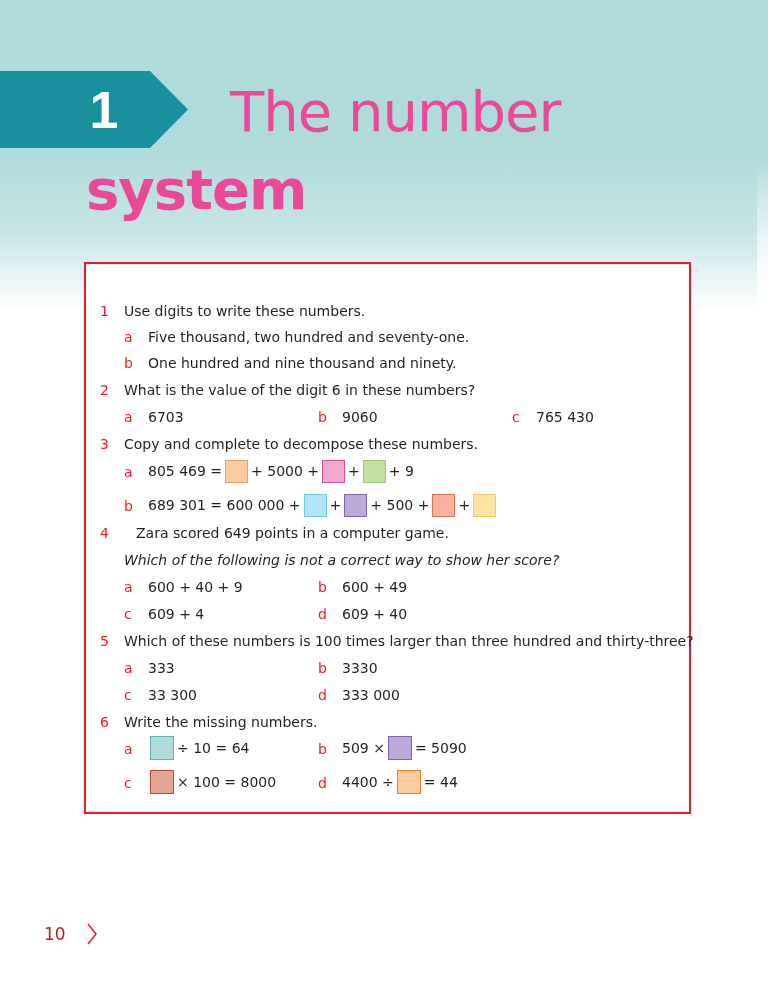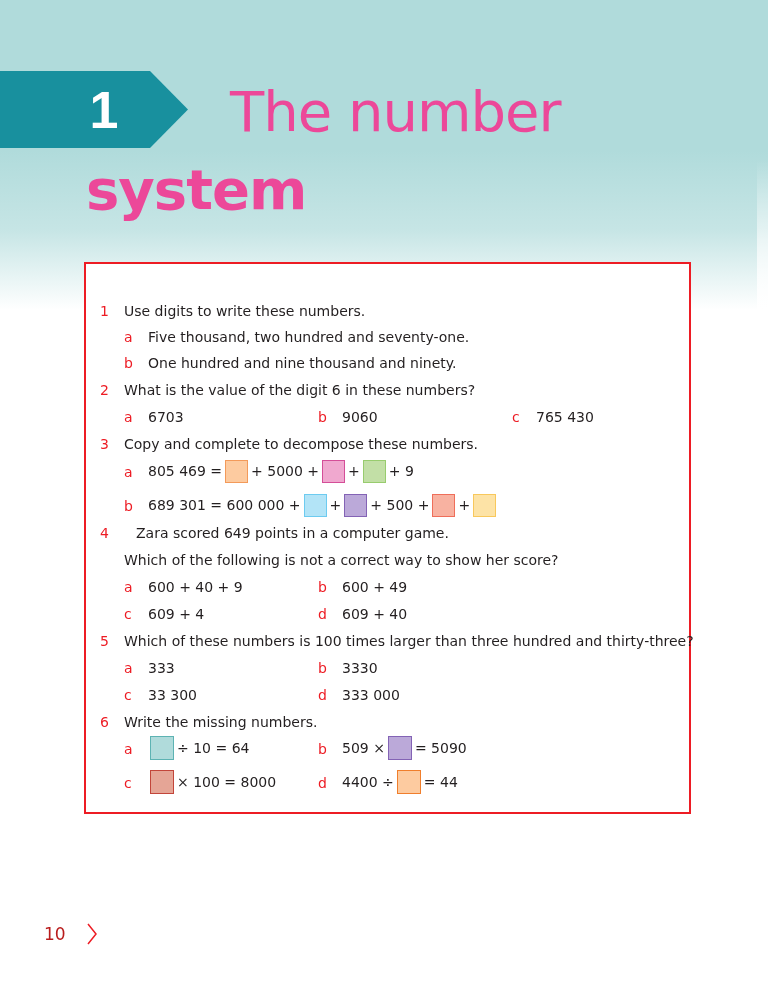"Which of the following is" span.txt { font-style: none -> italic }
